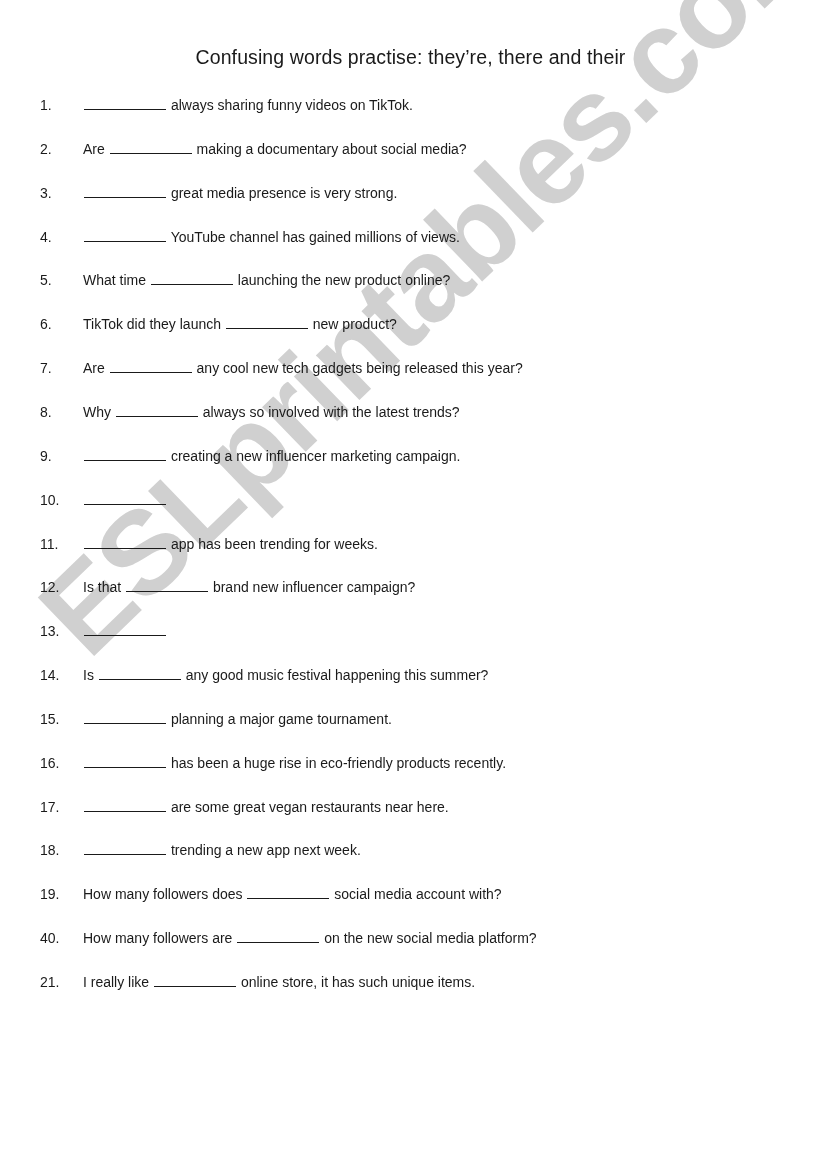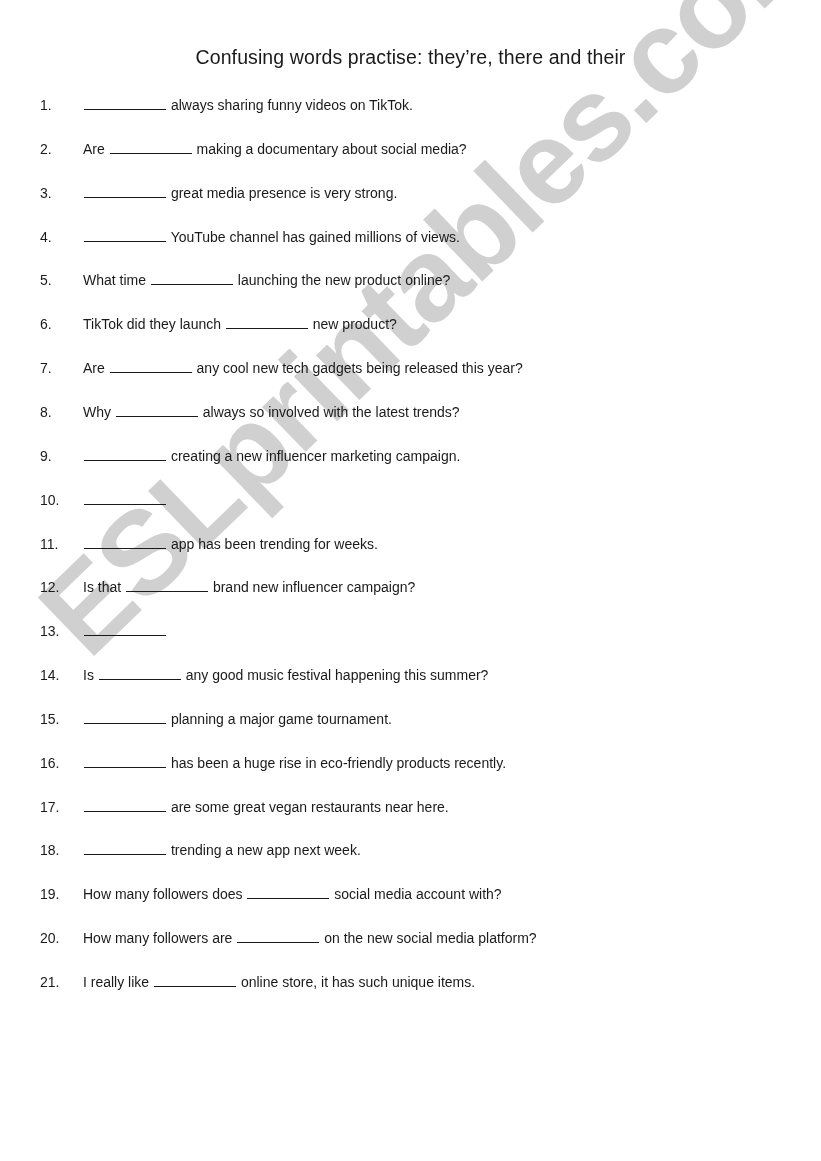"20." span.num { text: 20 -> 40 }
